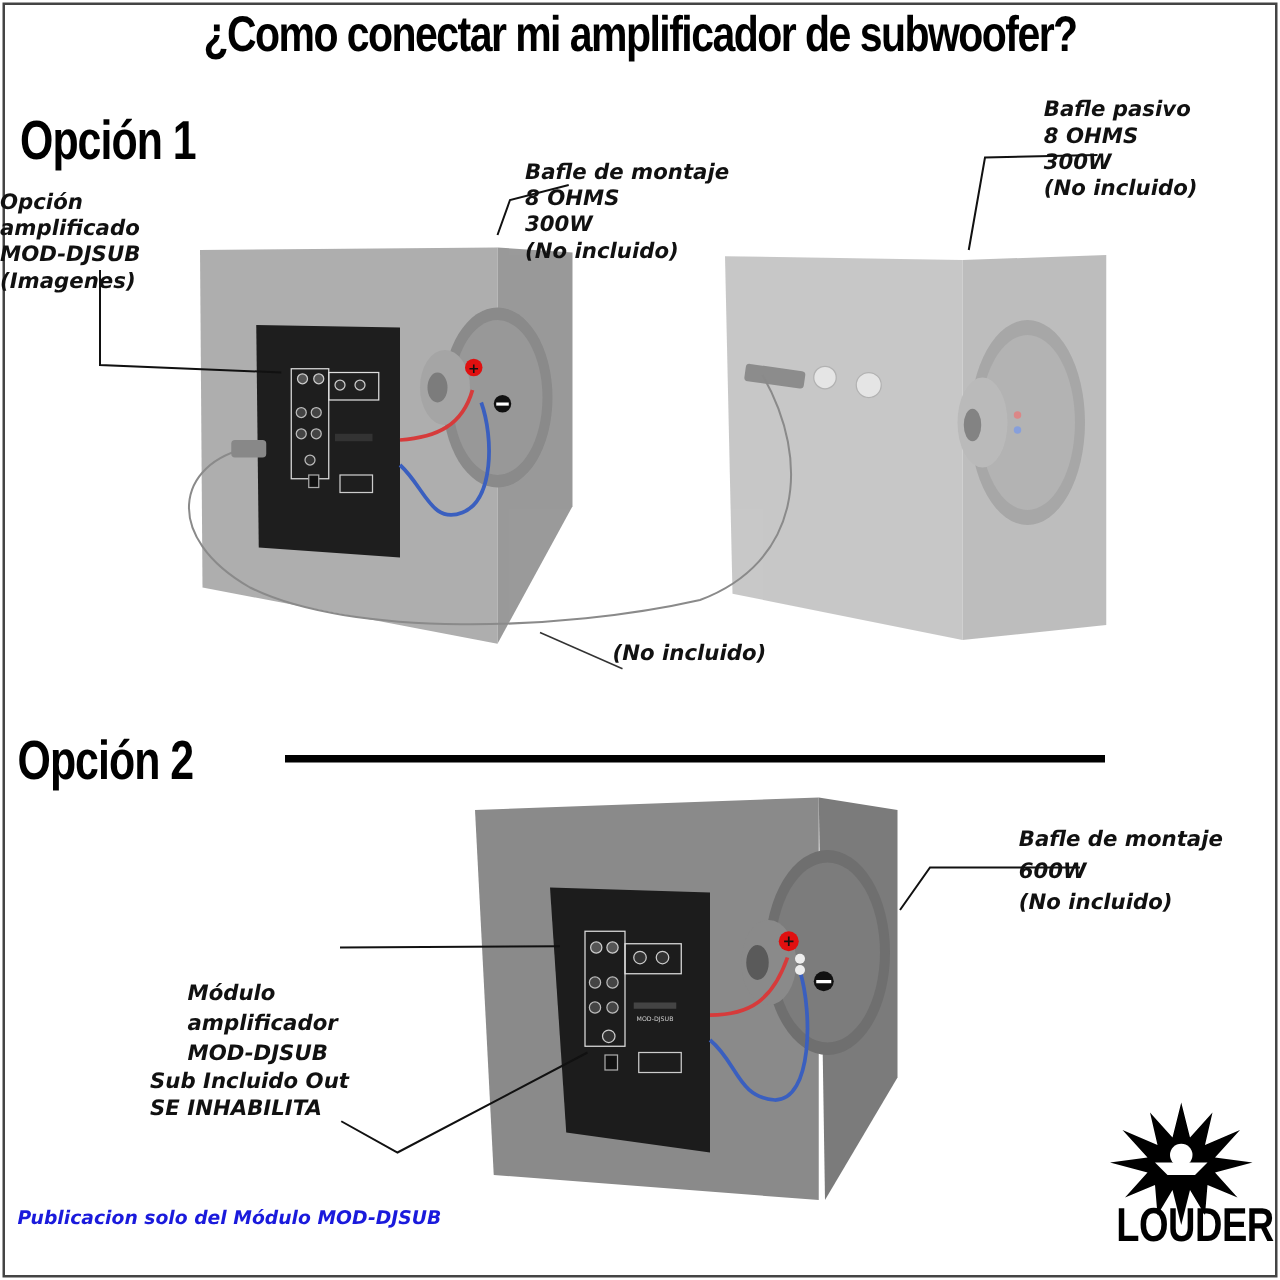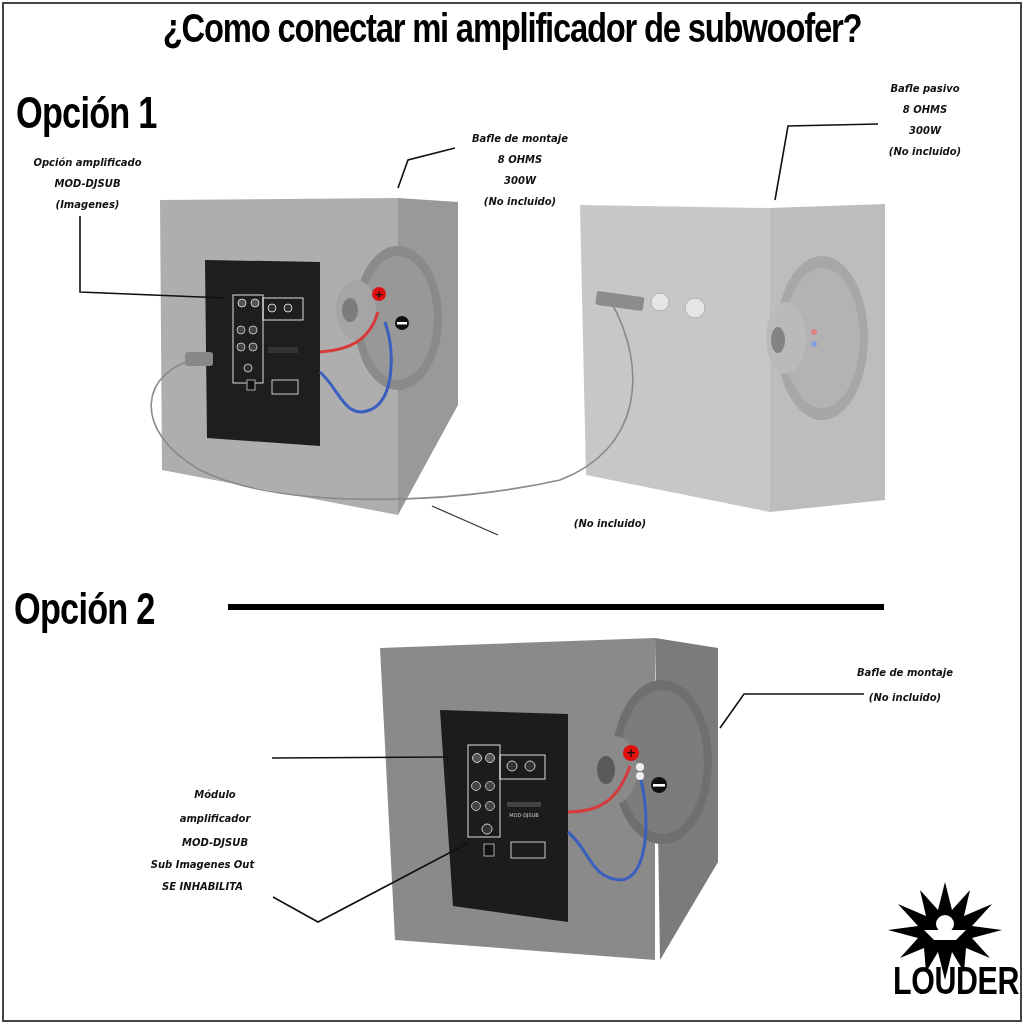"Bafle pasivo" .label { font-size: 10px -> 17px; text-align: center -> none }
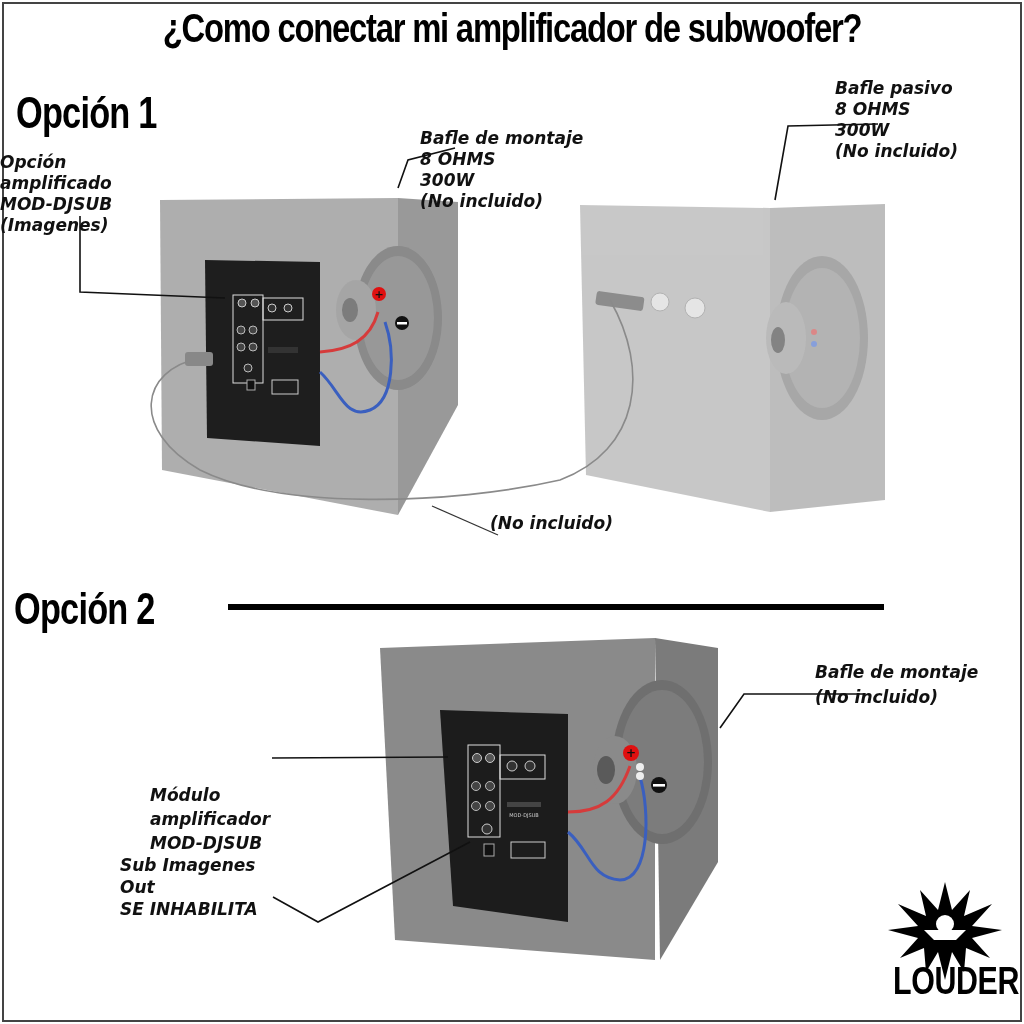"600W" span { html: none -> <span>600W</span> }
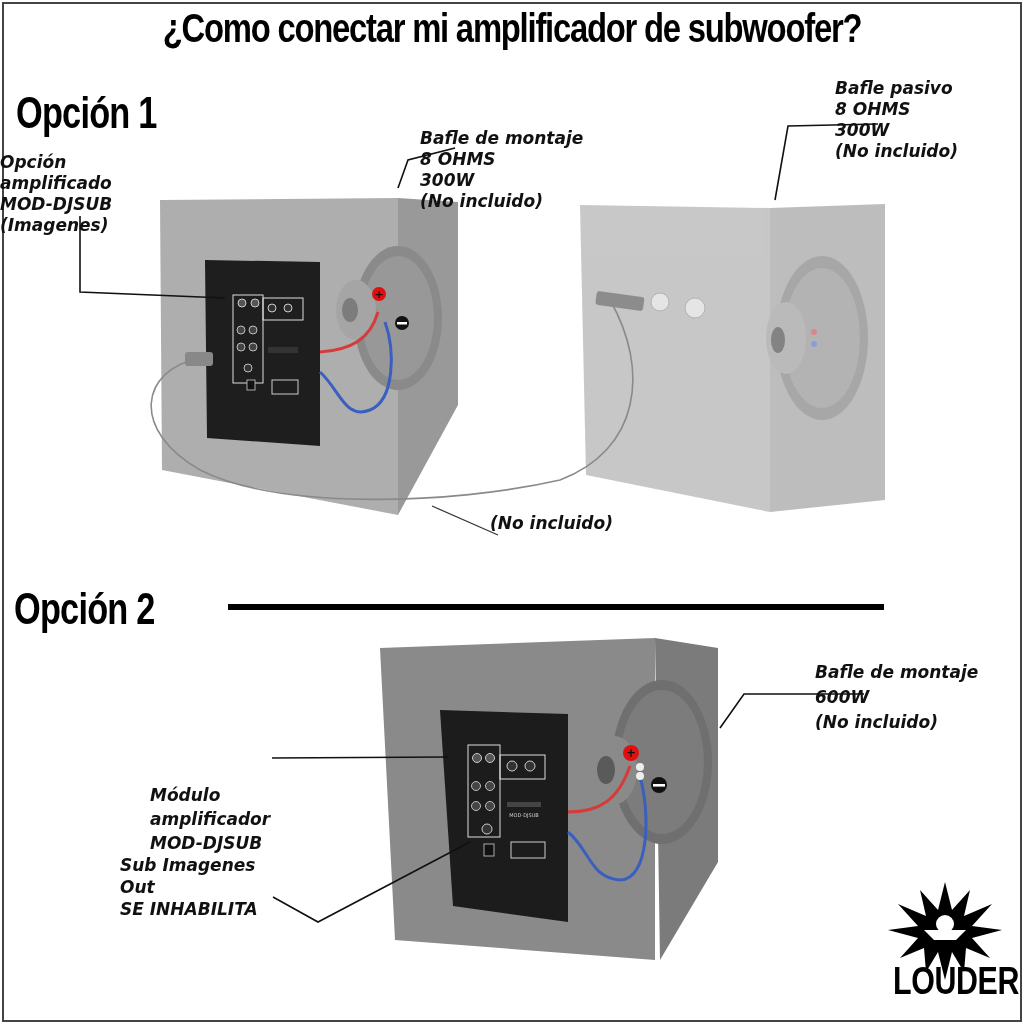"Sub Imagenes Out" span { text: Imagenes -> Incluido }
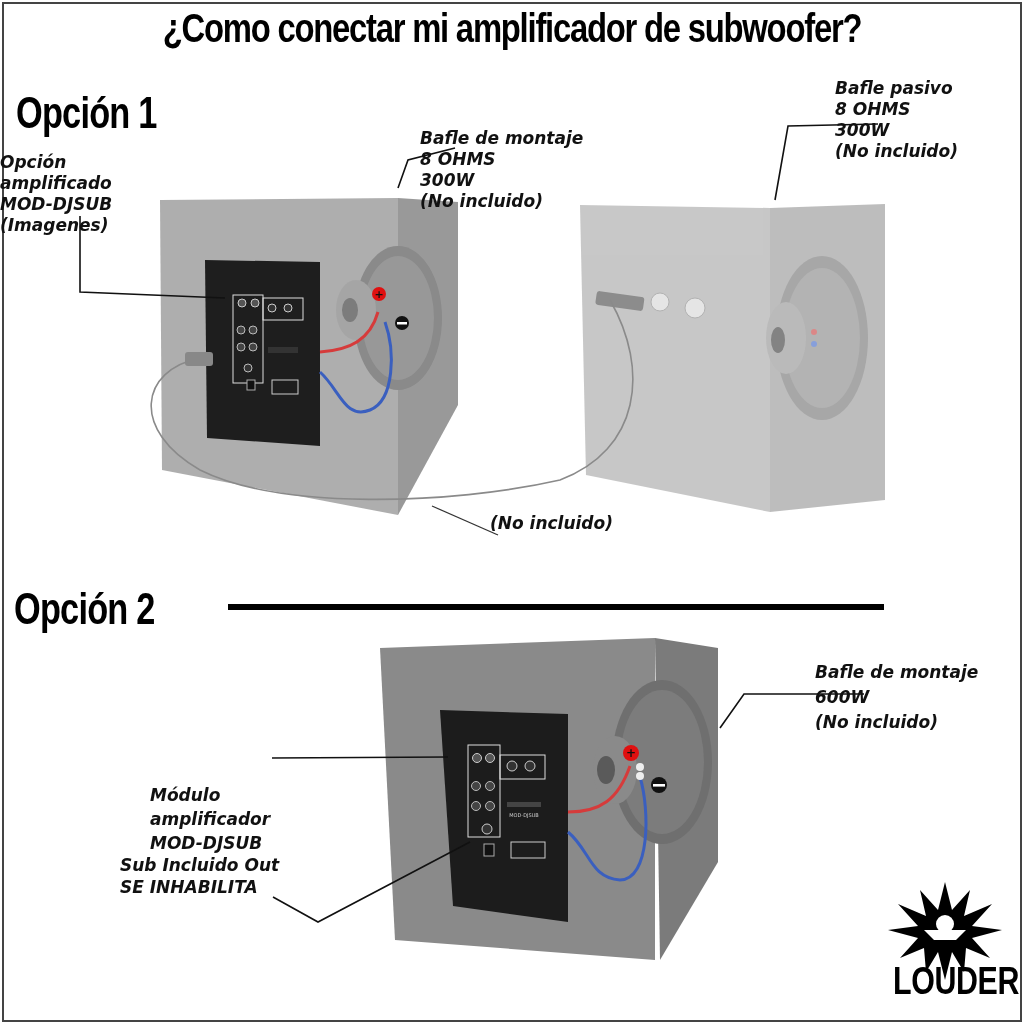"Publicacion solo del Módulo MOD-DJSUB" span { html: none -> <span>Publicacion solo del Módulo MOD-DJSUB</span> }
